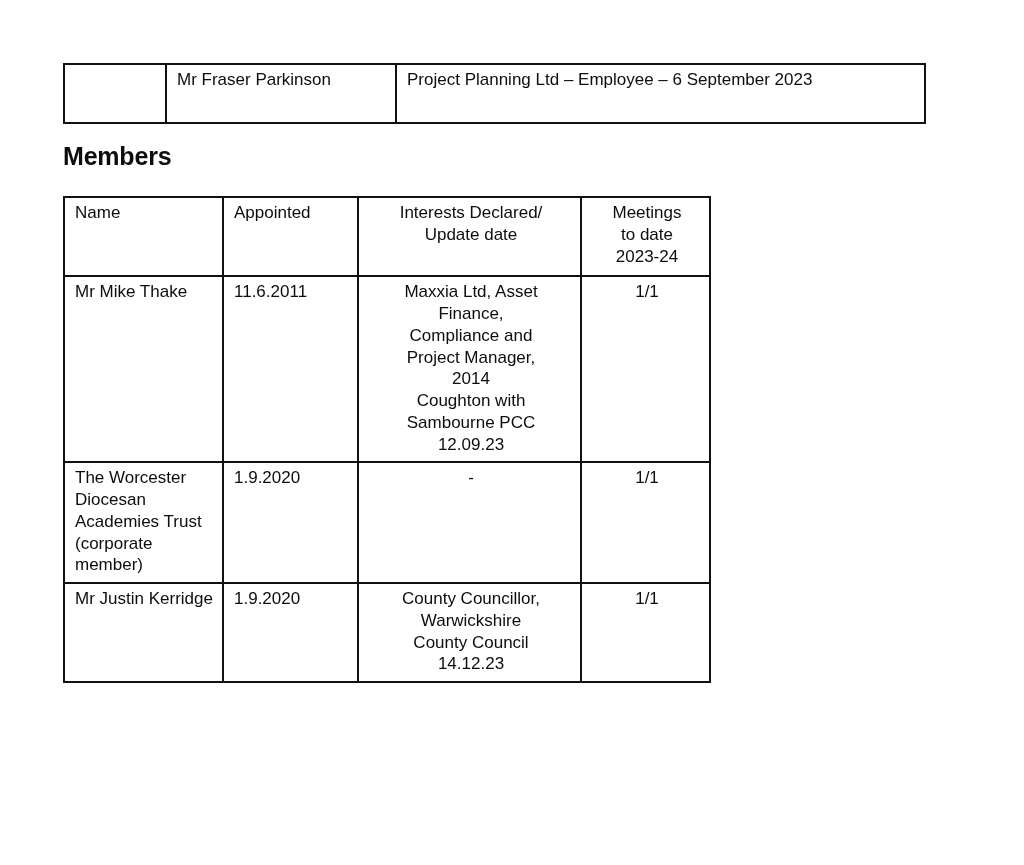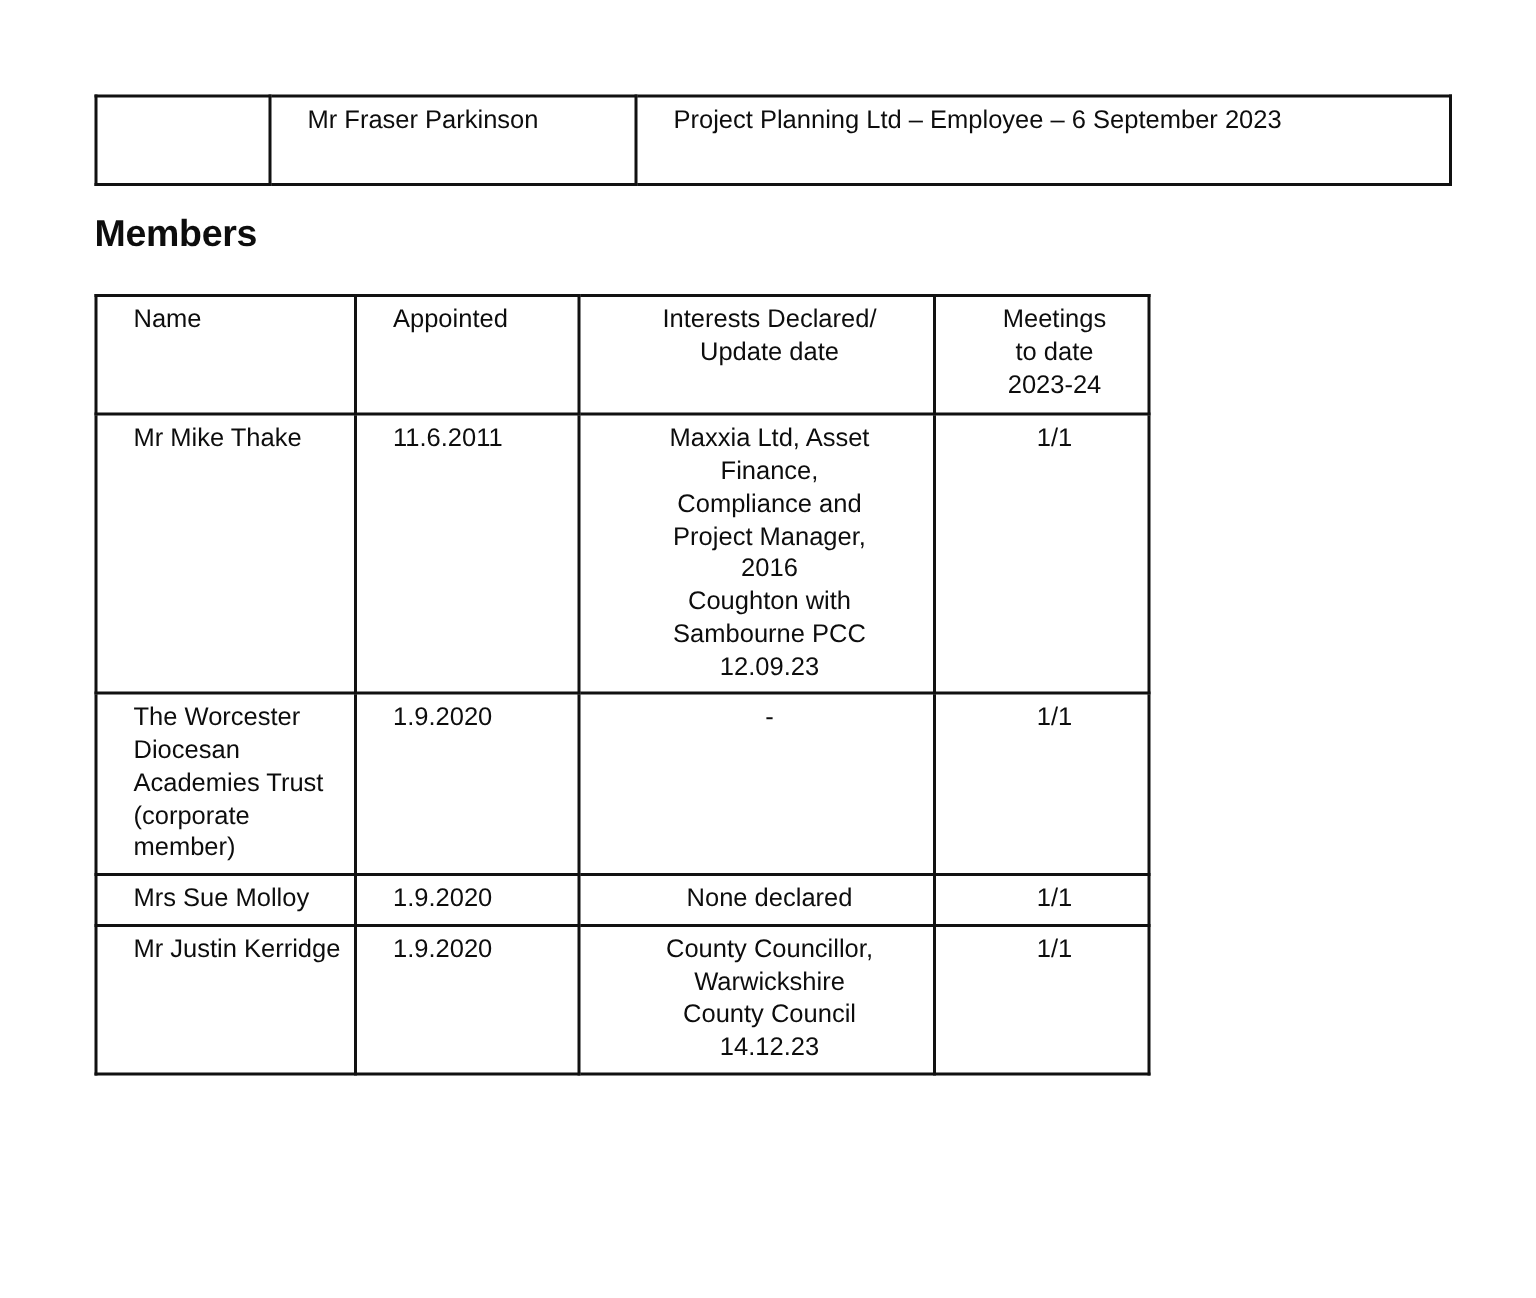"Mr Fraser Parkinson" table.doc-table td, table.doc-table th { padding: 4px 7px 6px 24px -> 4px 7px 6px 10px }
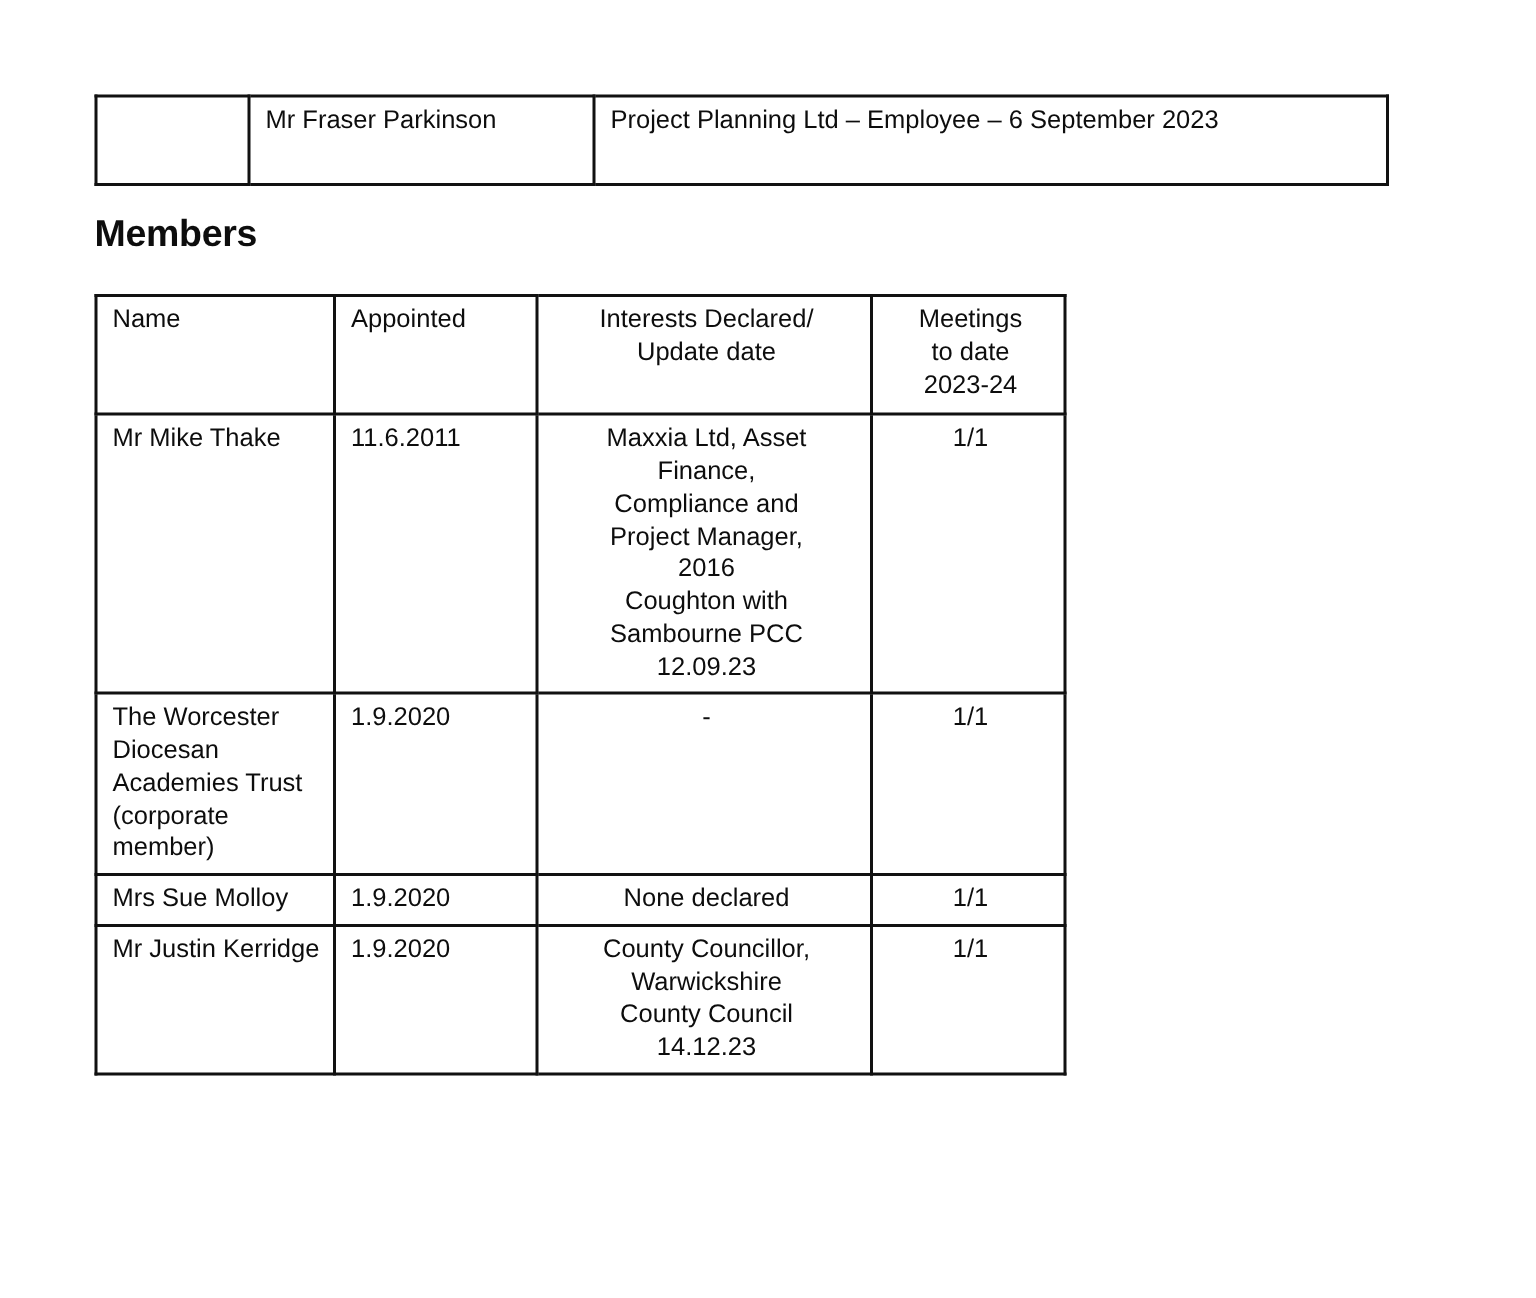"2016" span { text: 2016 -> 2014 }
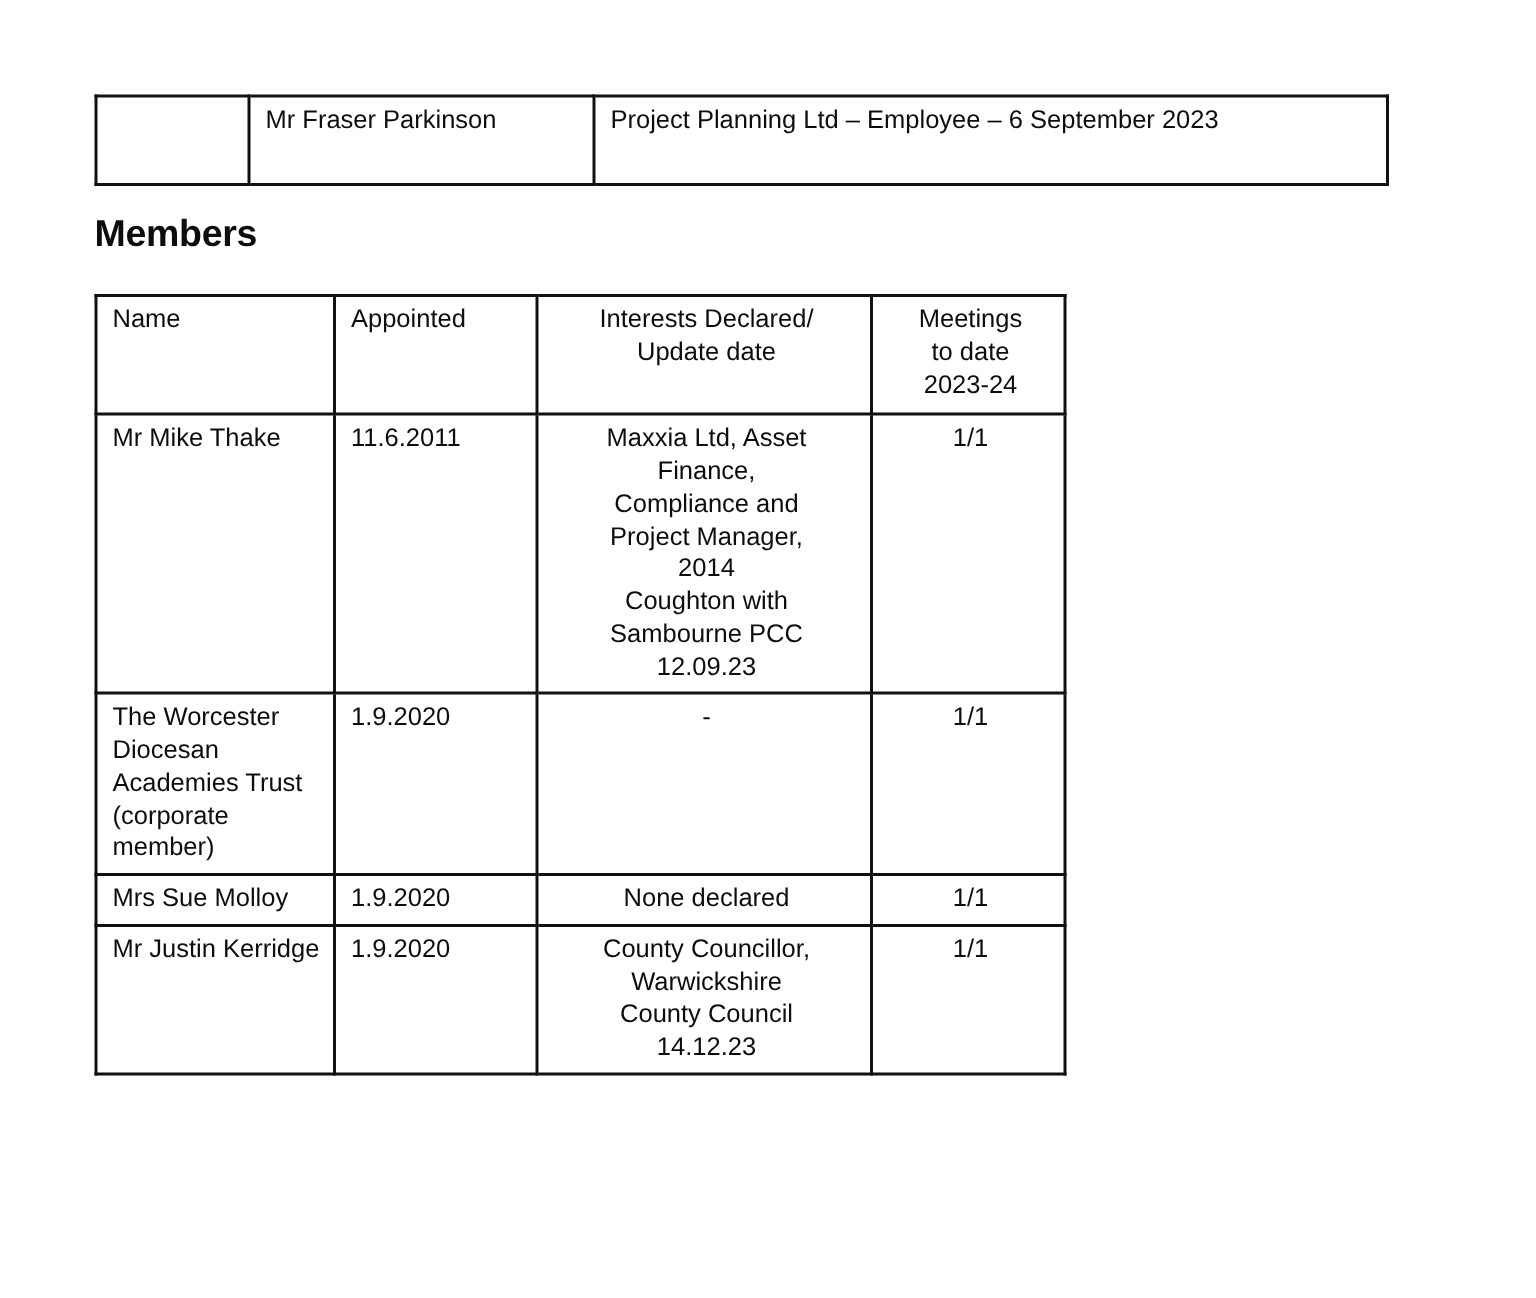"Mrs Sue Molloy" tr { html: <tr> <td>Mrs Sue Molloy</td> <td>1.9.2020</td> <td>None declared</td> <td>1/1</td> </tr> -> none }
